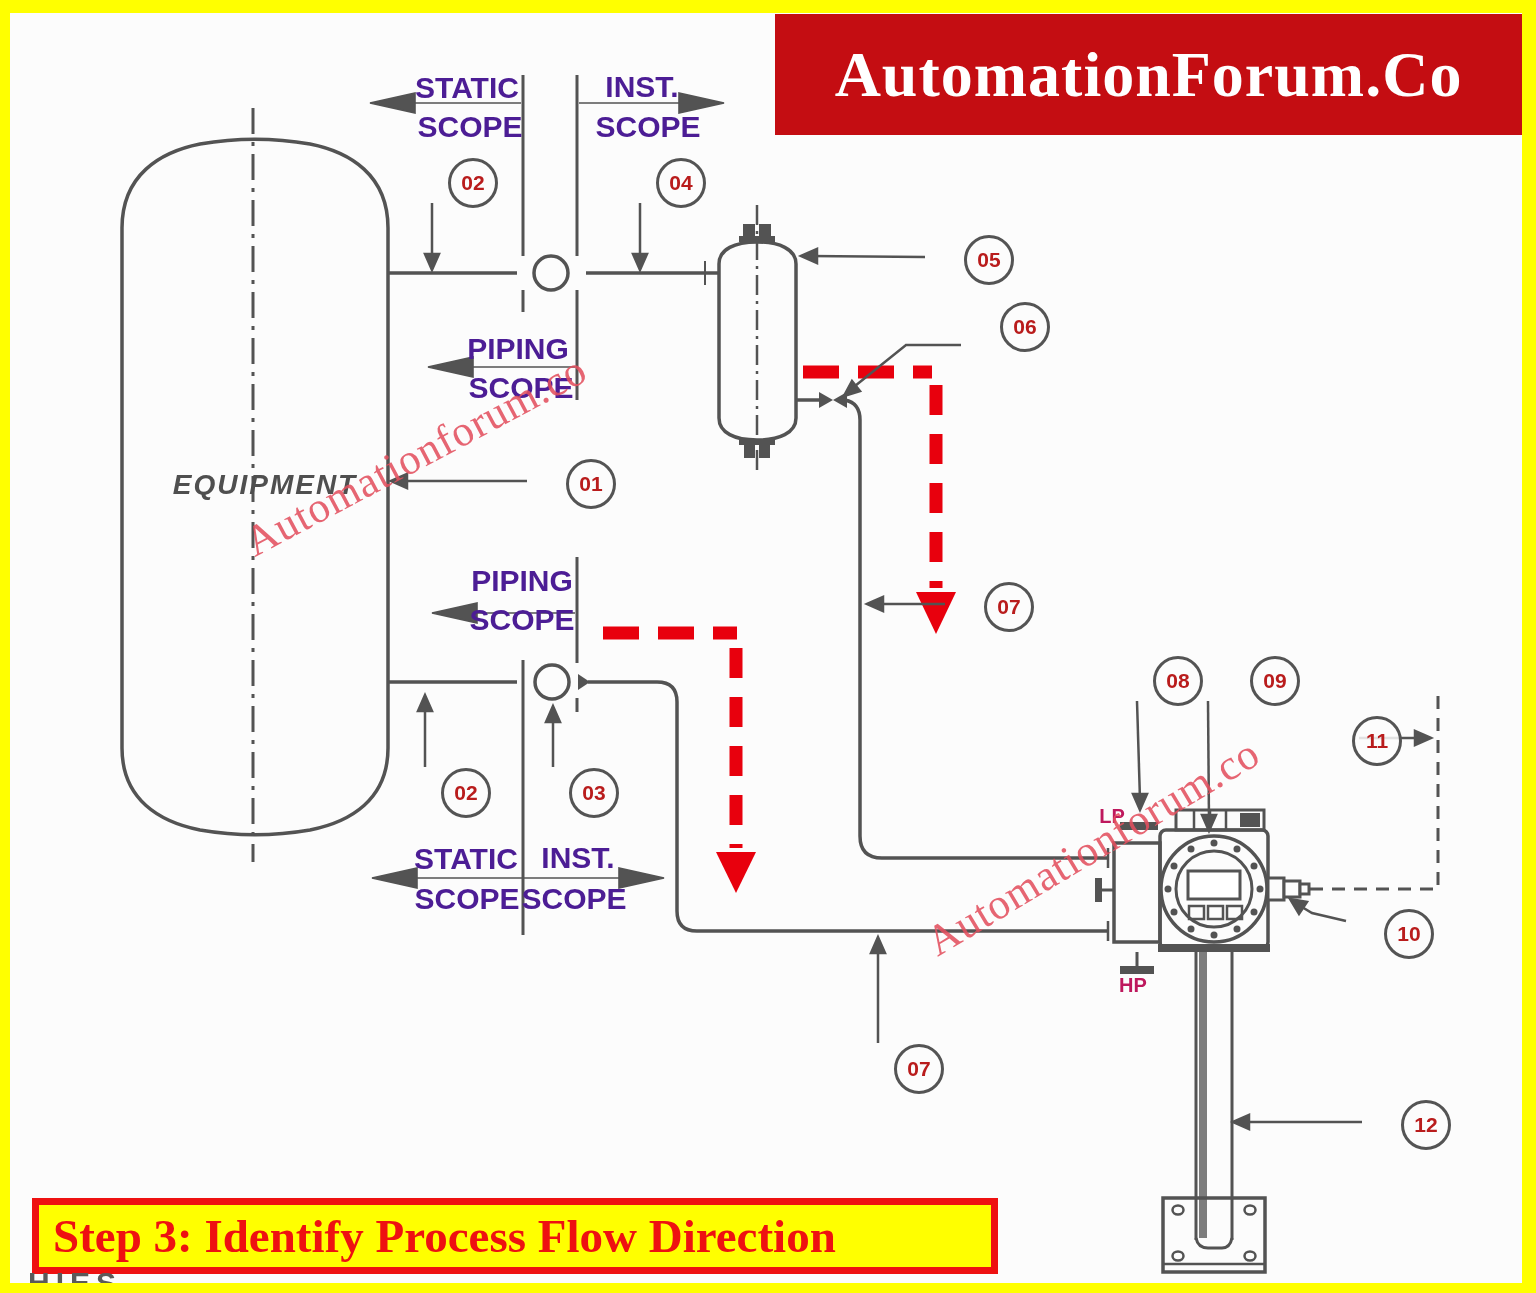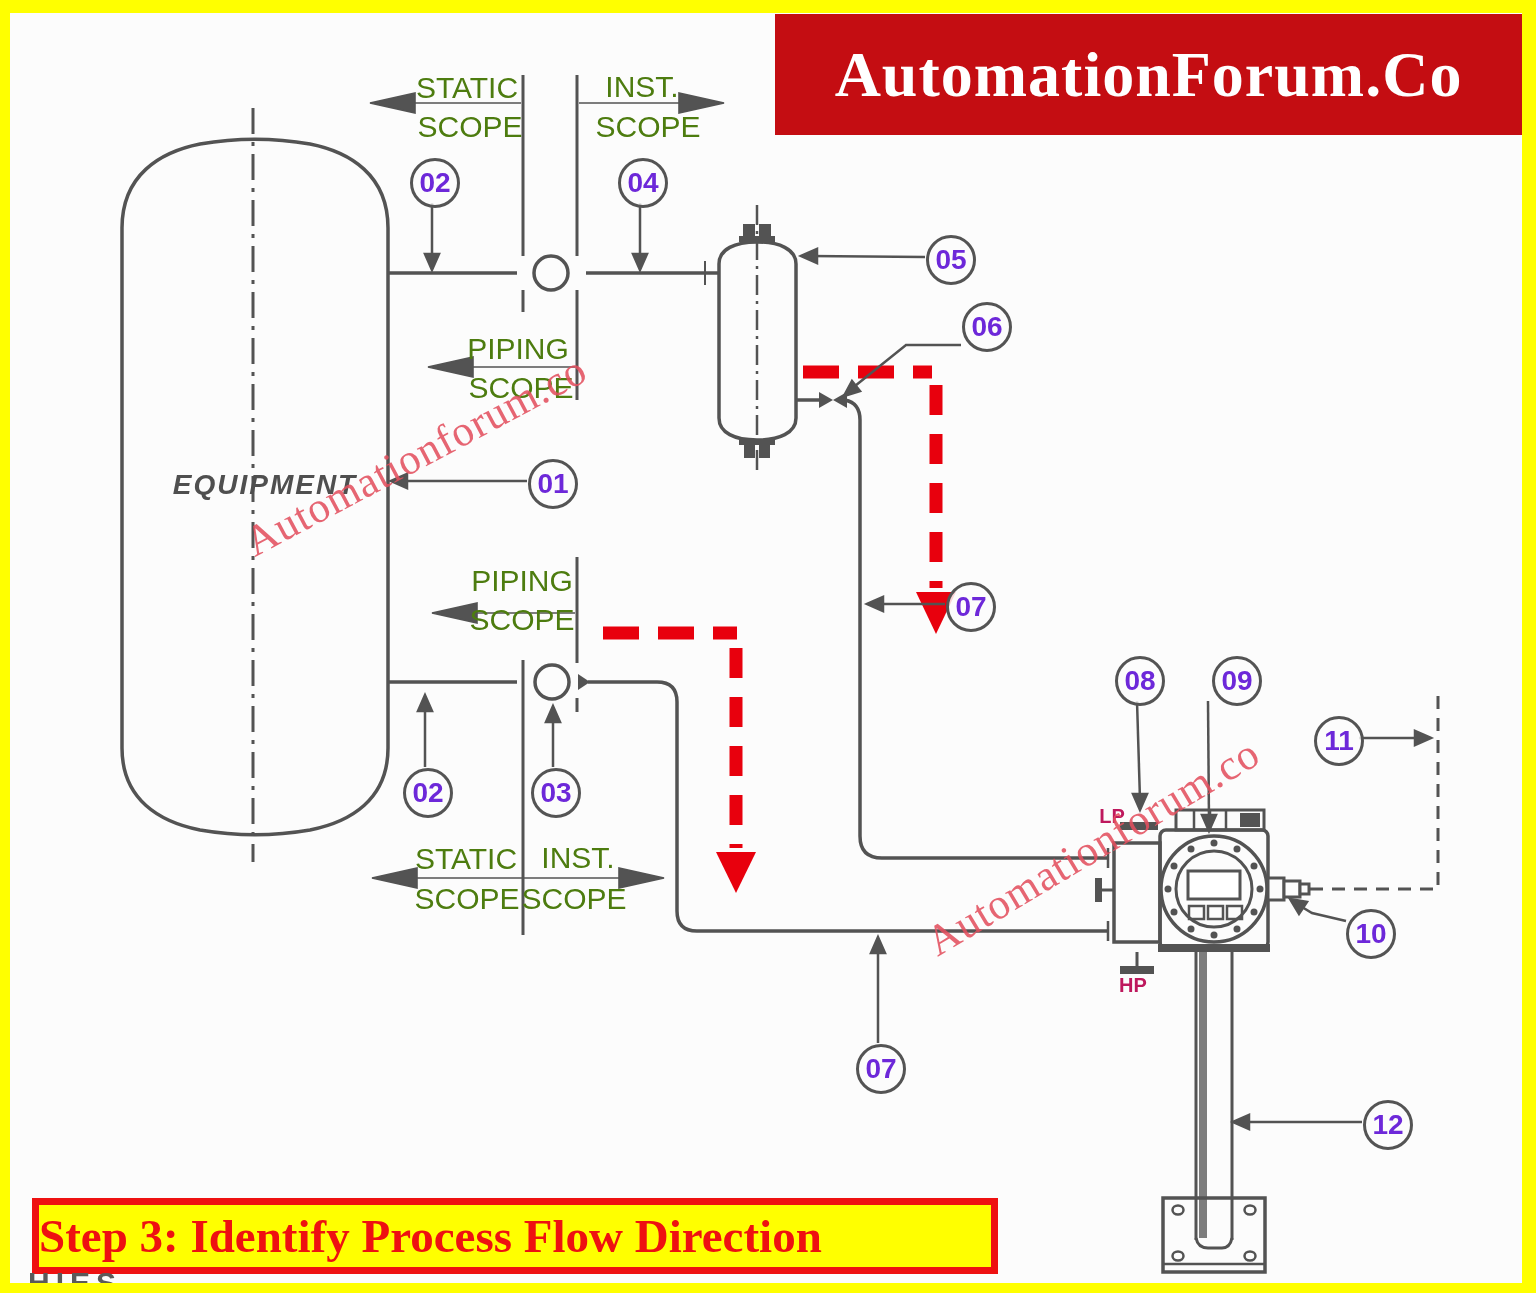"STATIC" .lbl { color: #4d7c0f -> #4c1d95; font-weight: normal -> bold }
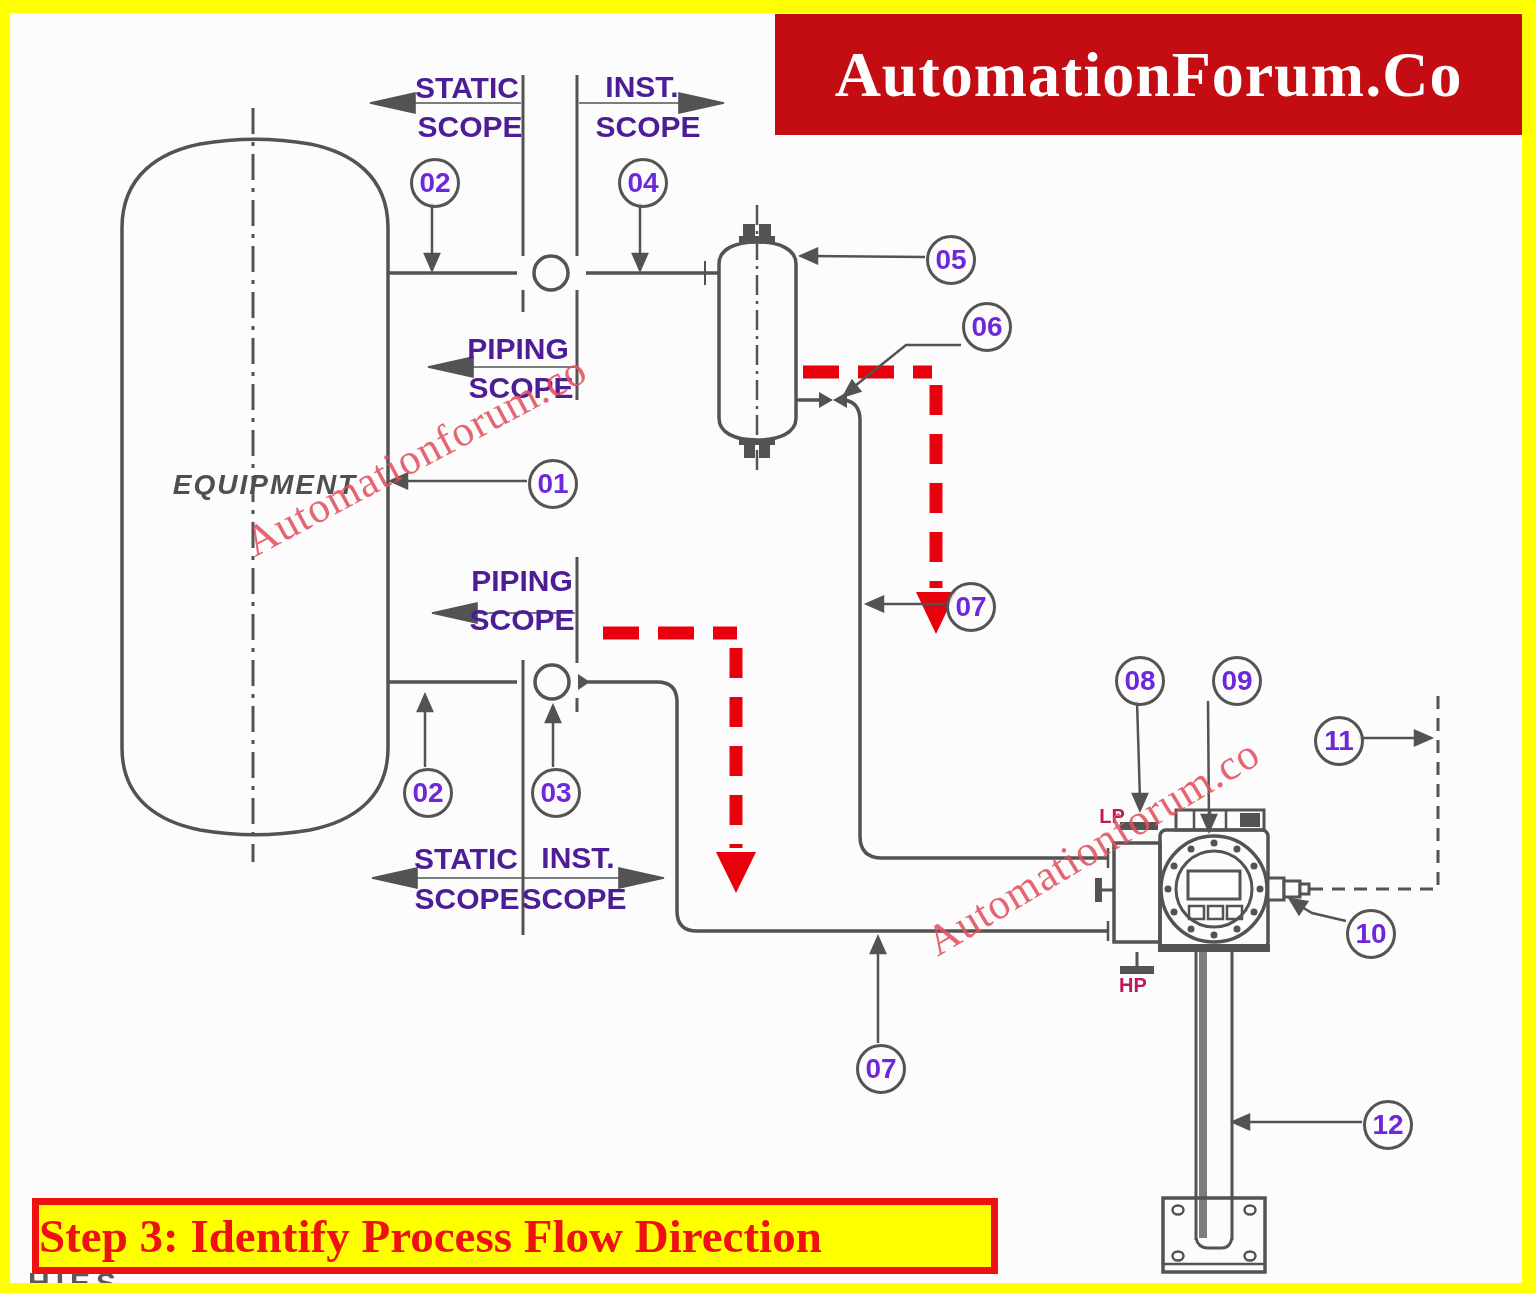"02" .callout { color: #6d28d9 -> #b91c1c; font-size: 28px -> 21px; margin-left: none -> 38px }
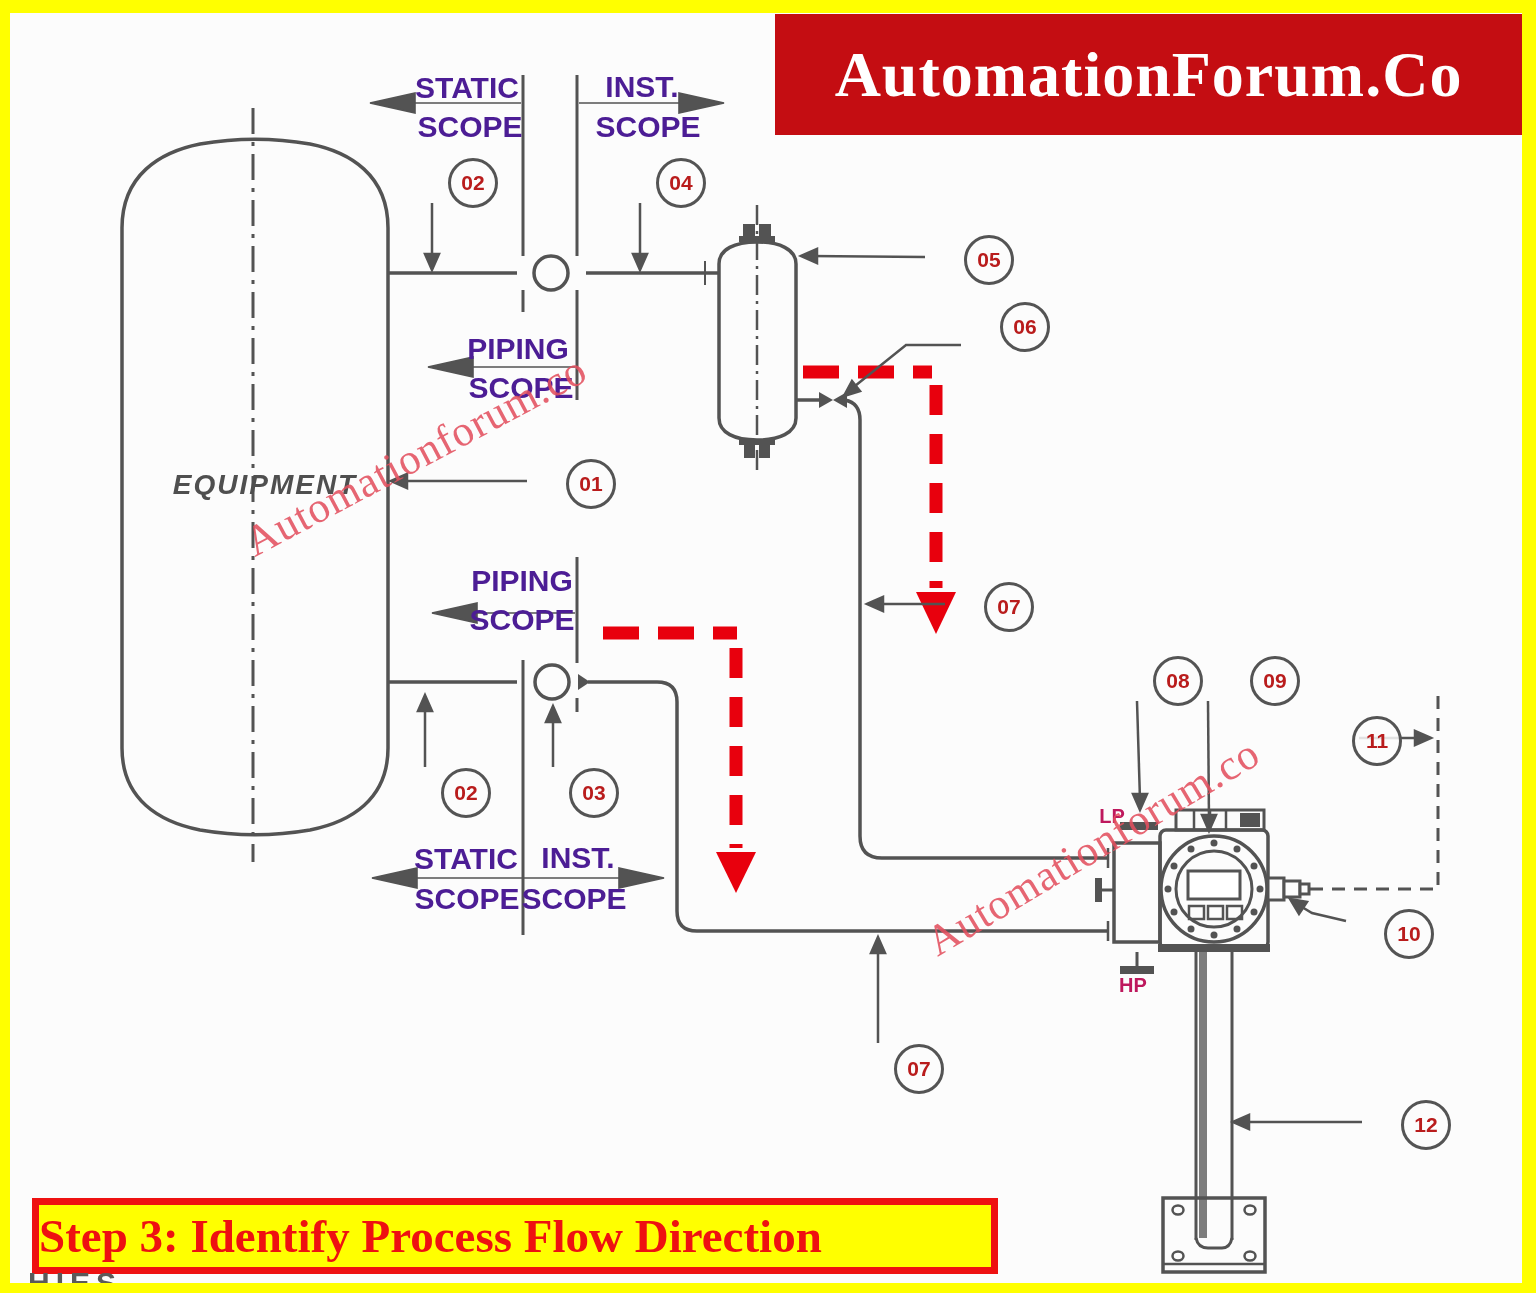"Step 3: Identify Process Flow" #caption span { padding-left: 0 -> 14px }
